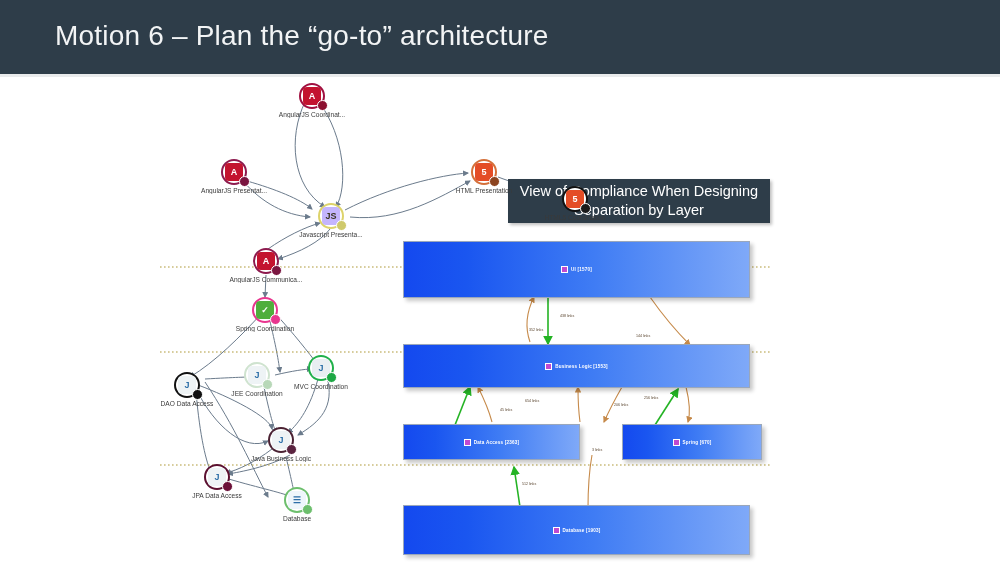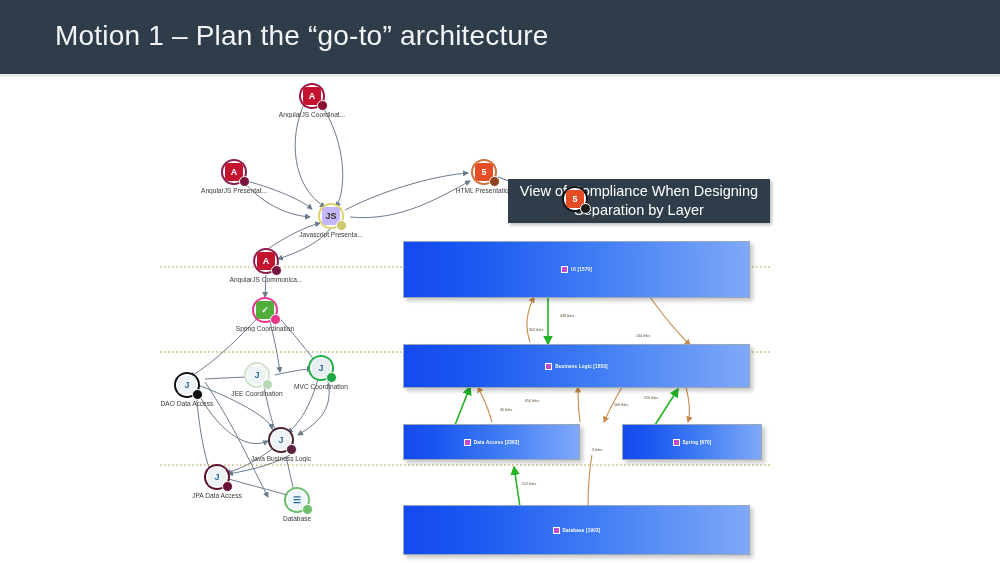"Motion 1 – Plan the" div.header-title { text: 1 -> 6 }
